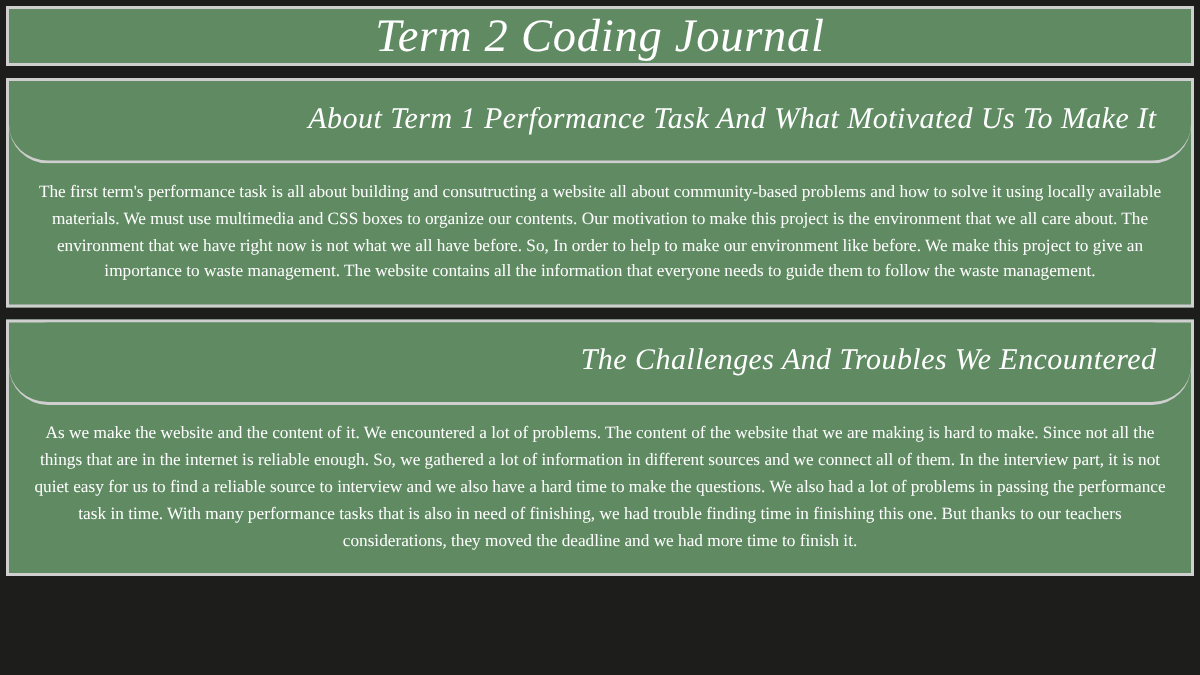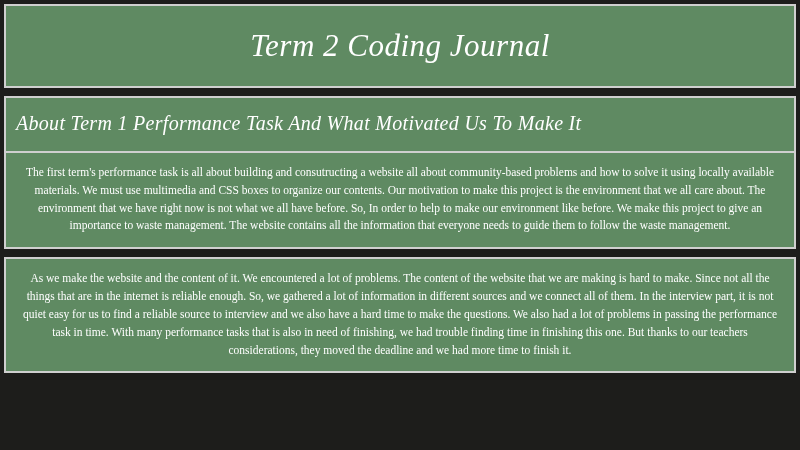"Term 2 Coding Journal" .page { height: 450px -> 344px }
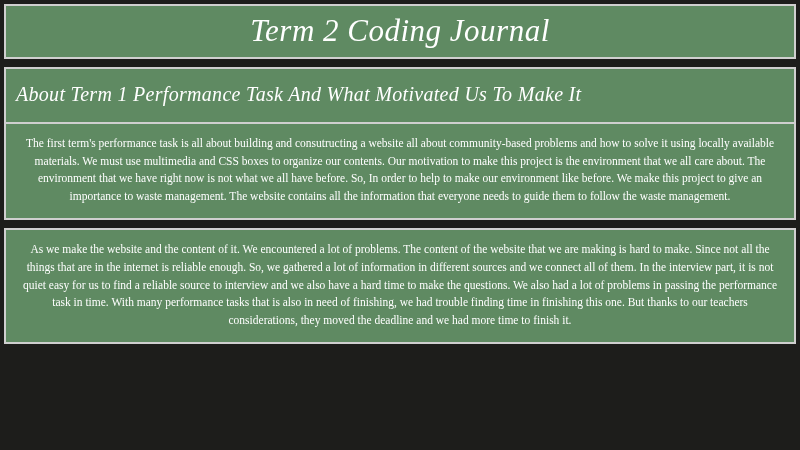"About Term 1 Performance Task" .section-header { border-radius: none -> 26px; text-align: left -> right }
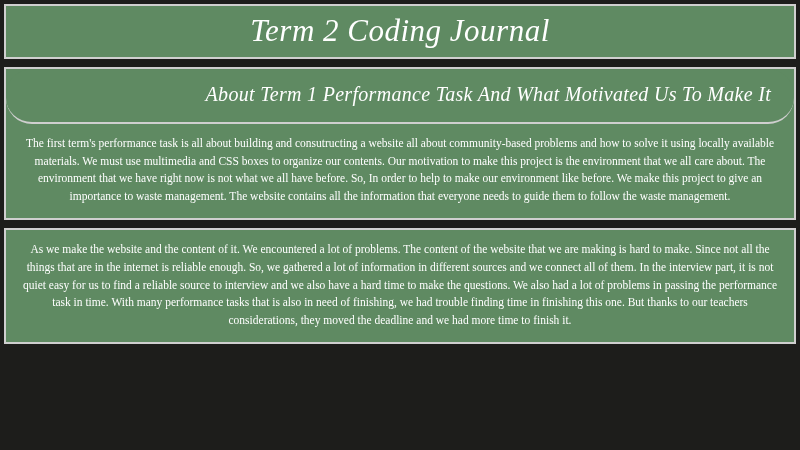"The Challenges And Troubles We" div.section-header { html: none -> <div> <h2>The Challenges And Troubles We Encountered</h2> </div> }
